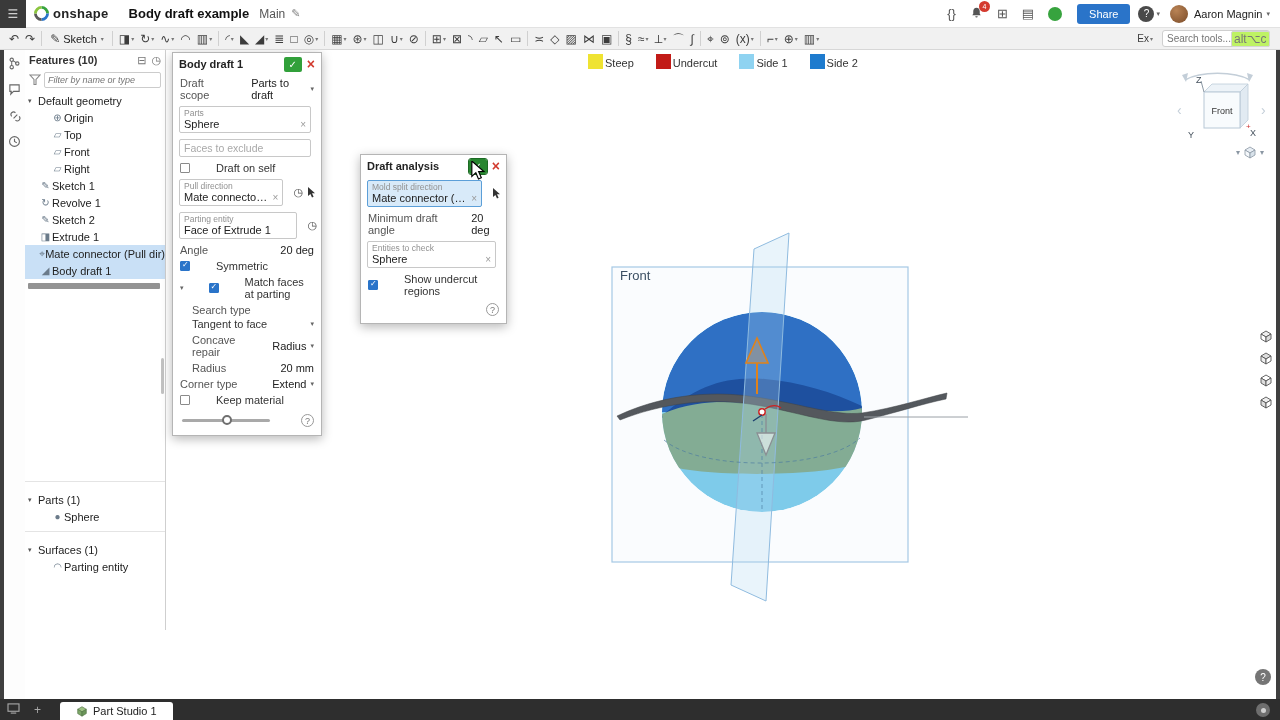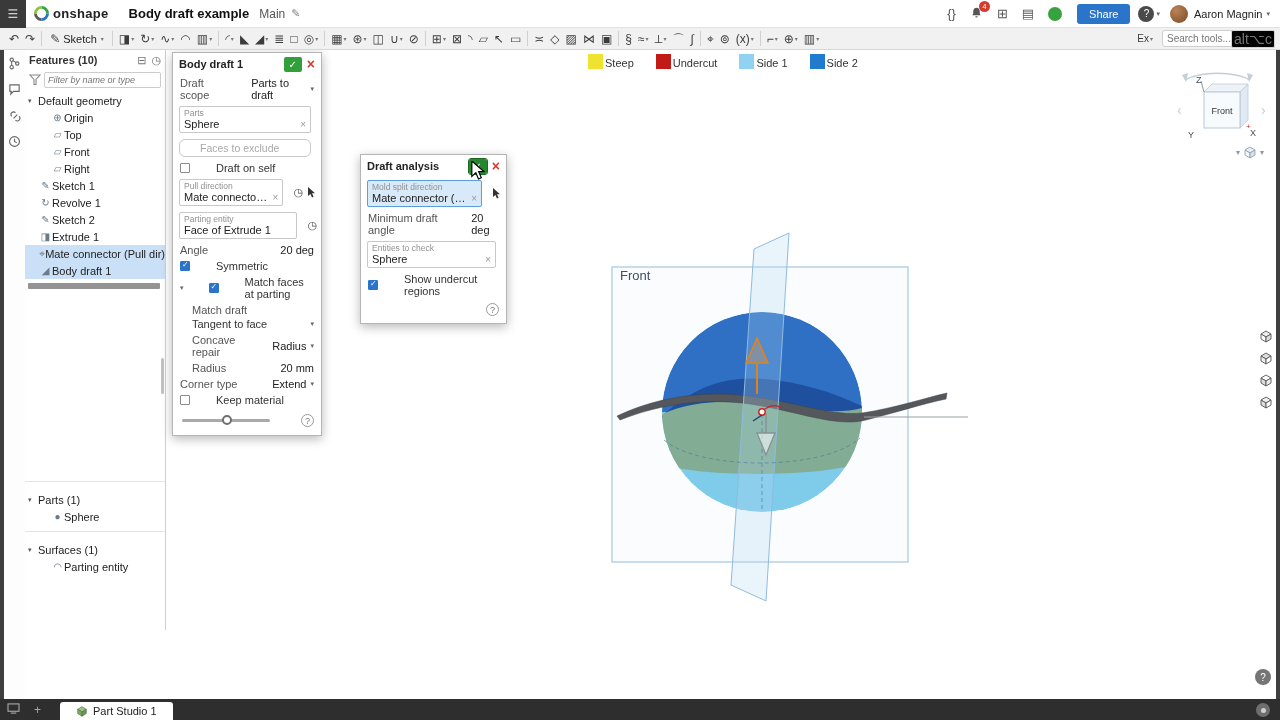"alt⌥c" .kbd { background: #000000 -> #bef264; font-size: 14px -> 12px }
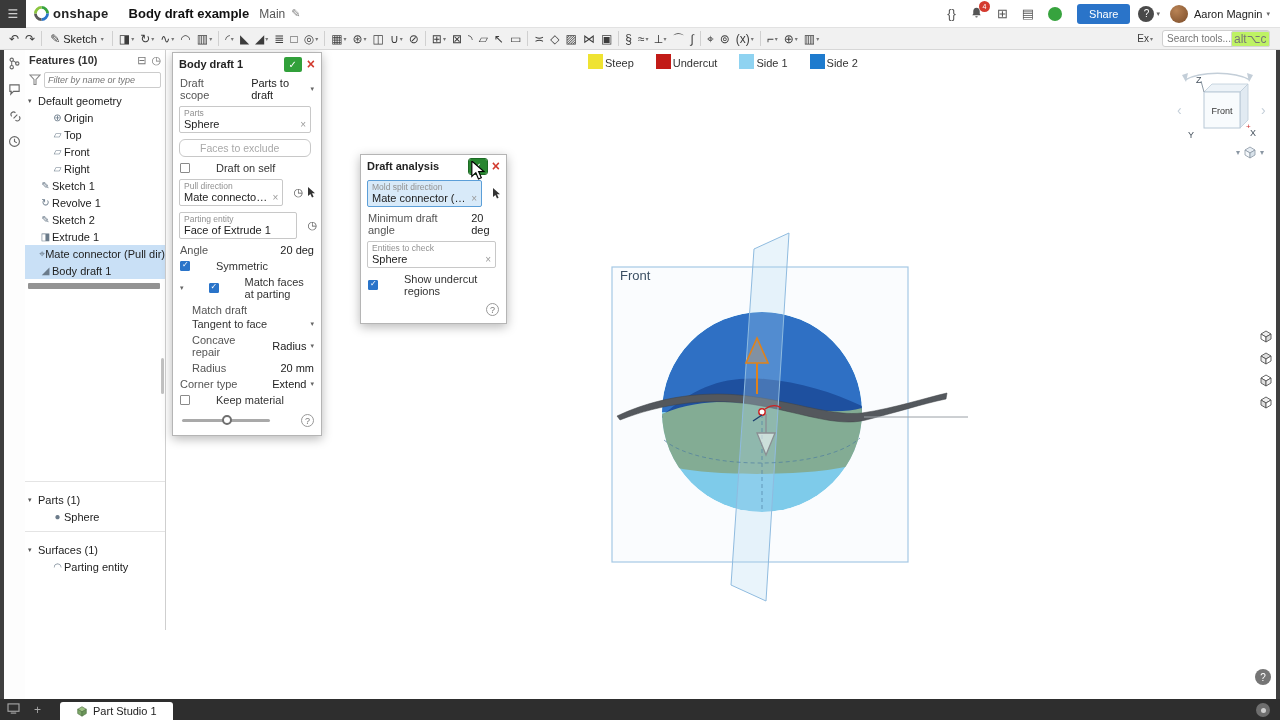"Faces to exclude" .pgroup.empty { border-radius: 6px -> none; padding: 3px 20px -> 3px 4px }
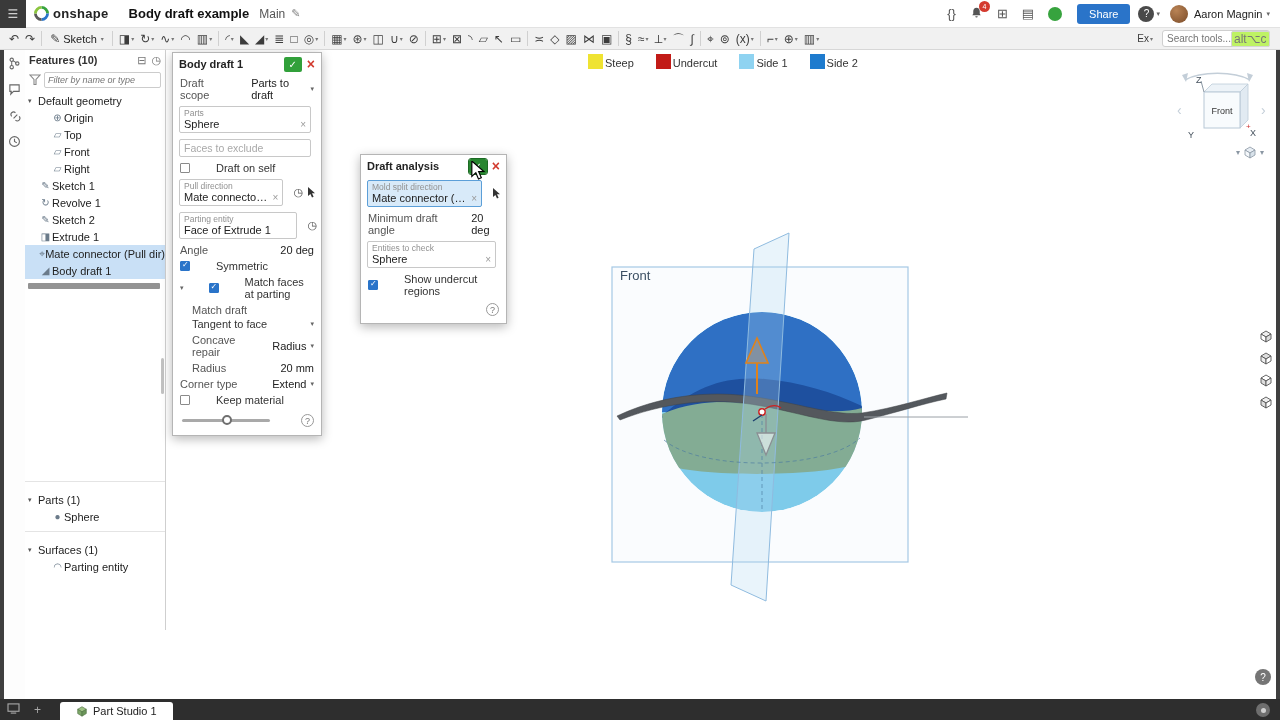"Match draft" span.dlabel { text: Match draft -> Search type }
